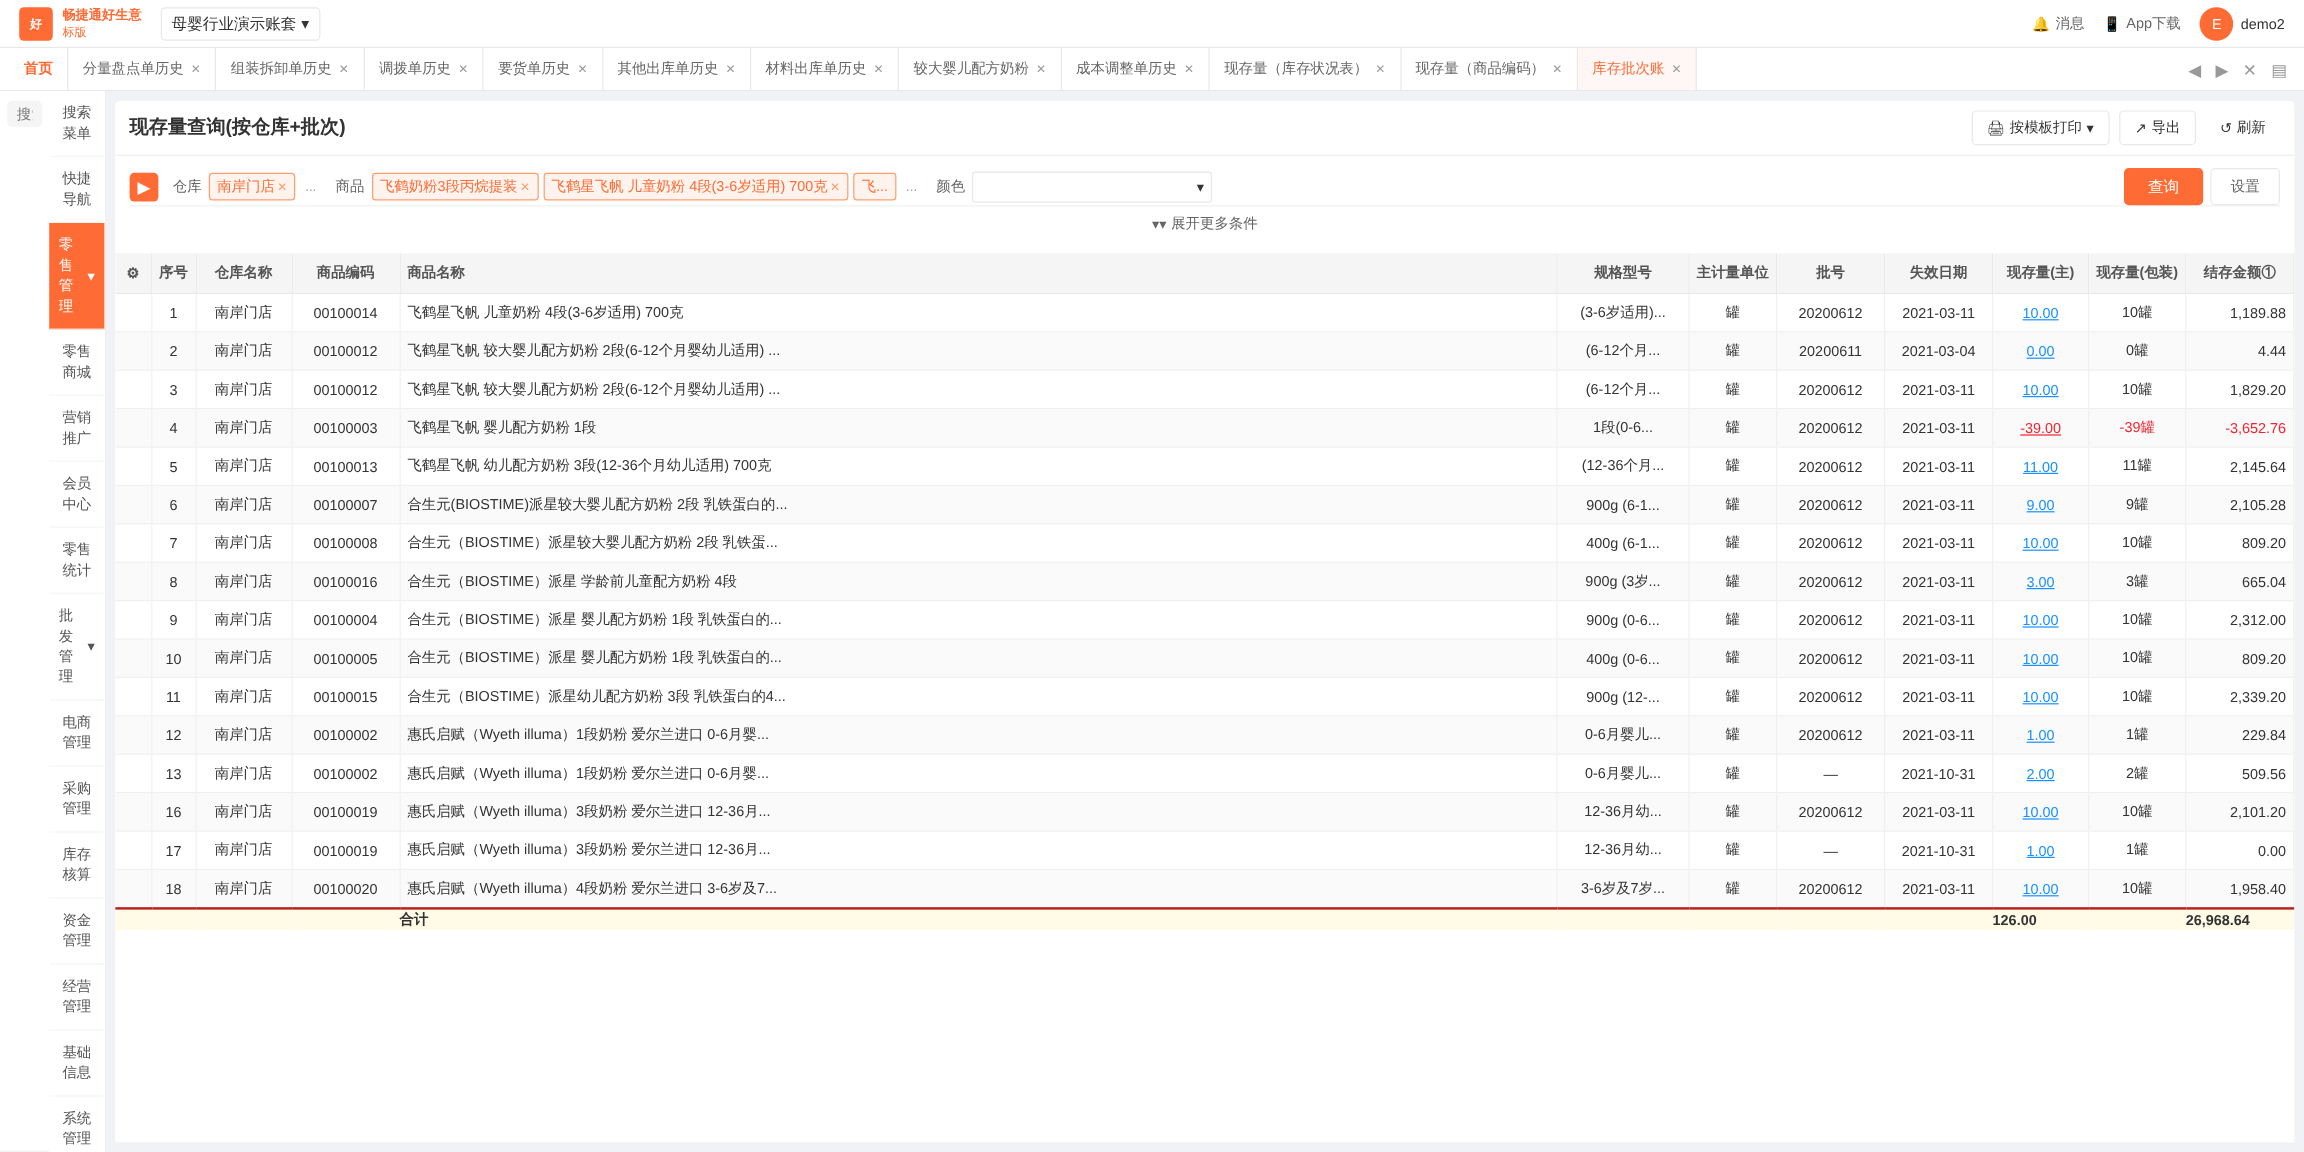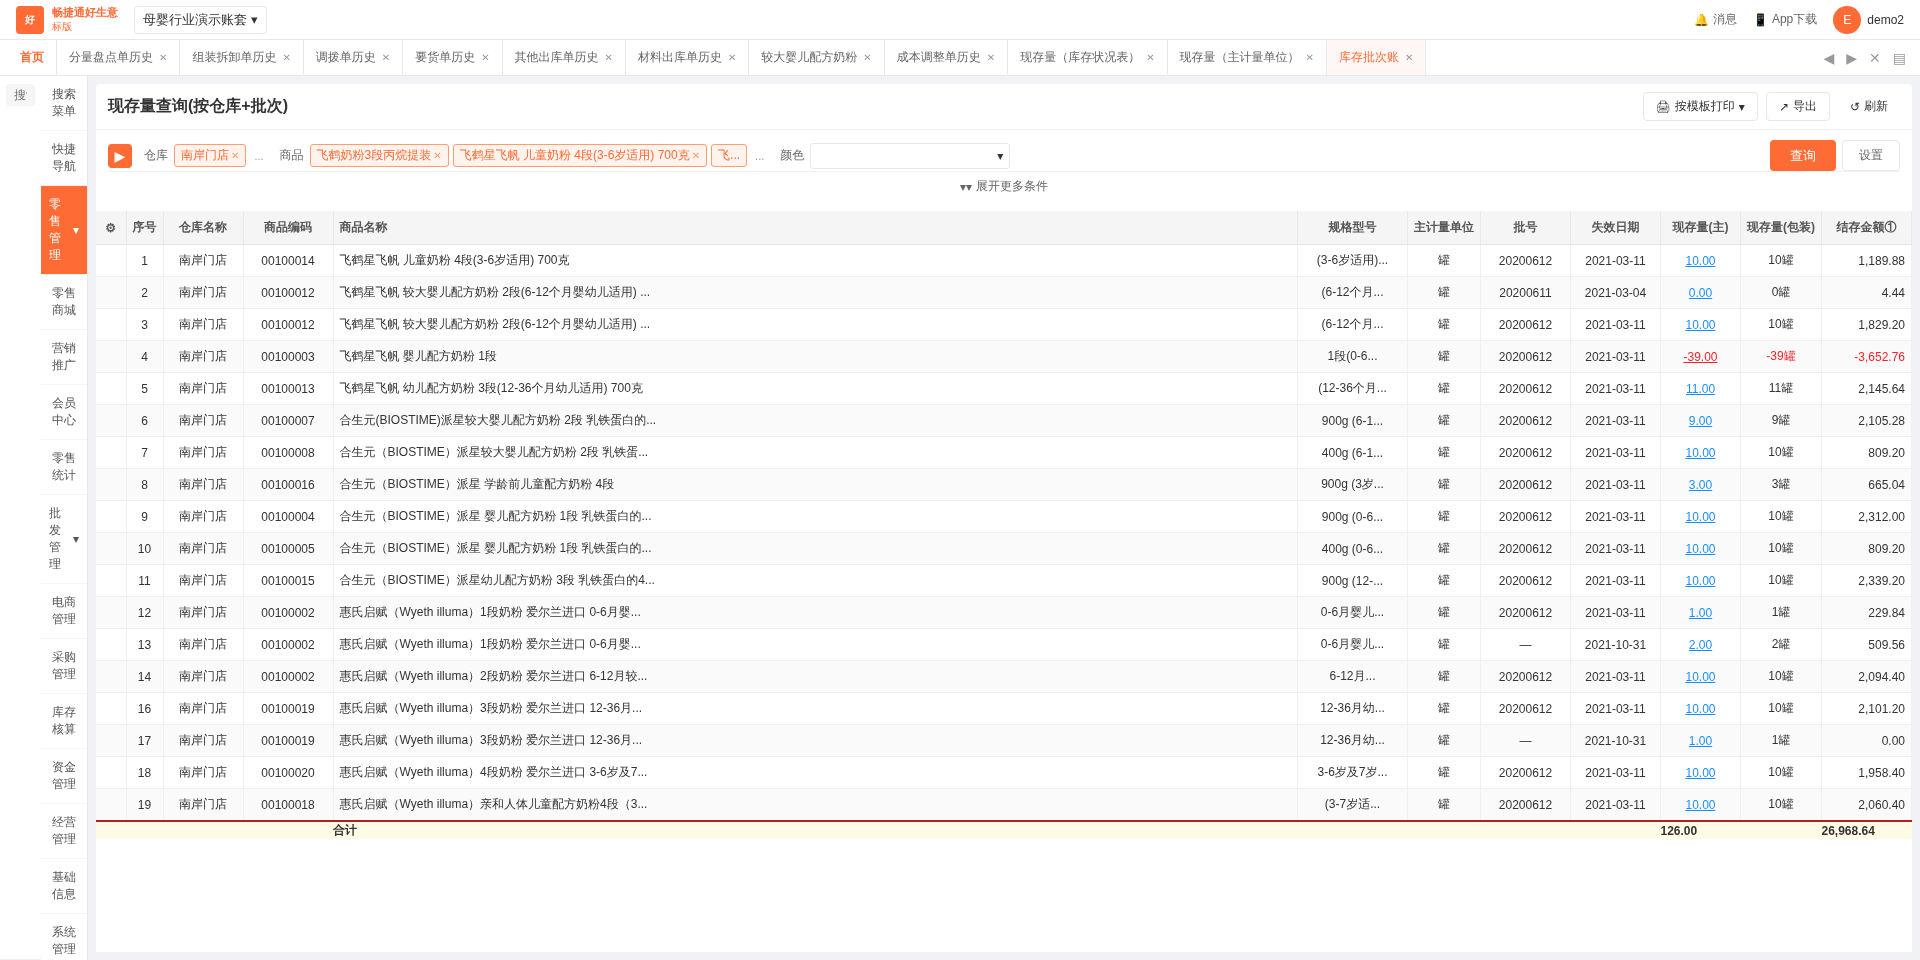"现存量（主计量单位）" span { text: 主计量单位 -> 商品编码 }
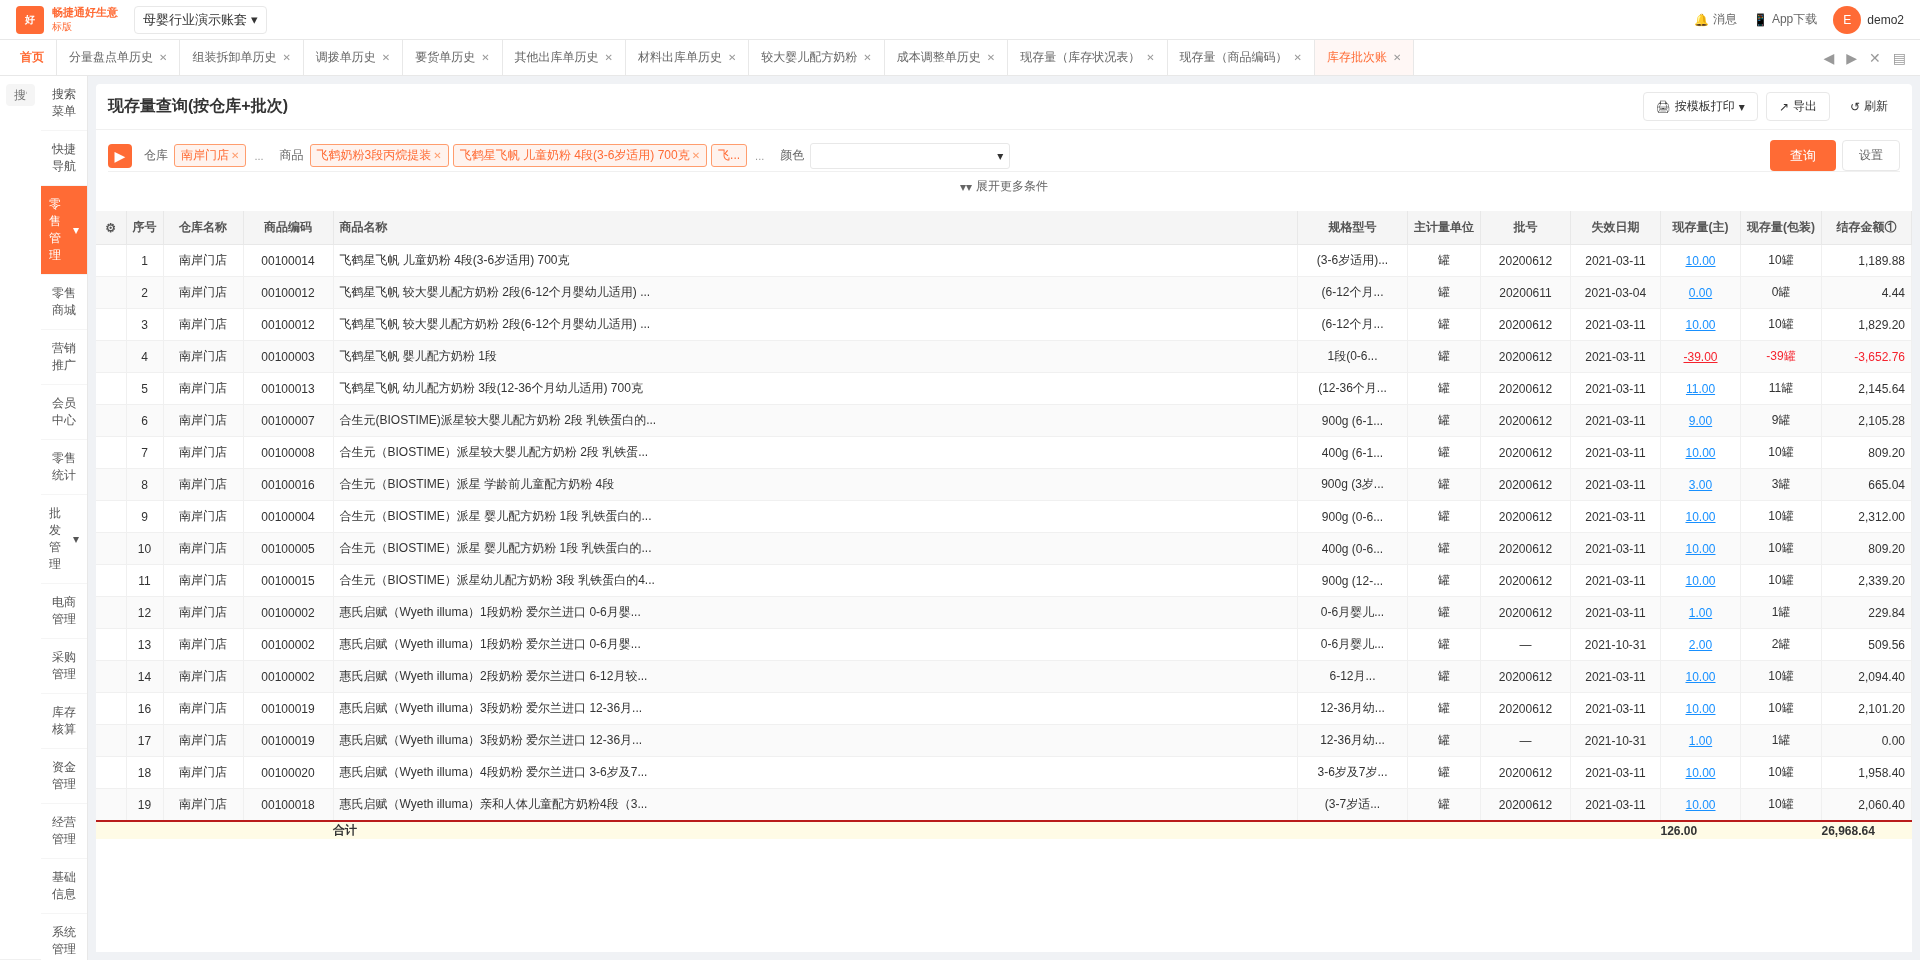"14" tr { html: <tr> <td></td> <td>14</td> <td>南岸门店</td> <td>00100002</td> <td>惠氏启赋（Wyeth illuma）2段奶粉 爱尔兰进口 6-12月较...</td> <td>6-12月...</td> <td>罐</td> <td>20200612</td> <td>2021-03-11</td> <td>10.00</td> <td>10罐</td> <td>2,094.40</td> </tr> -> none }
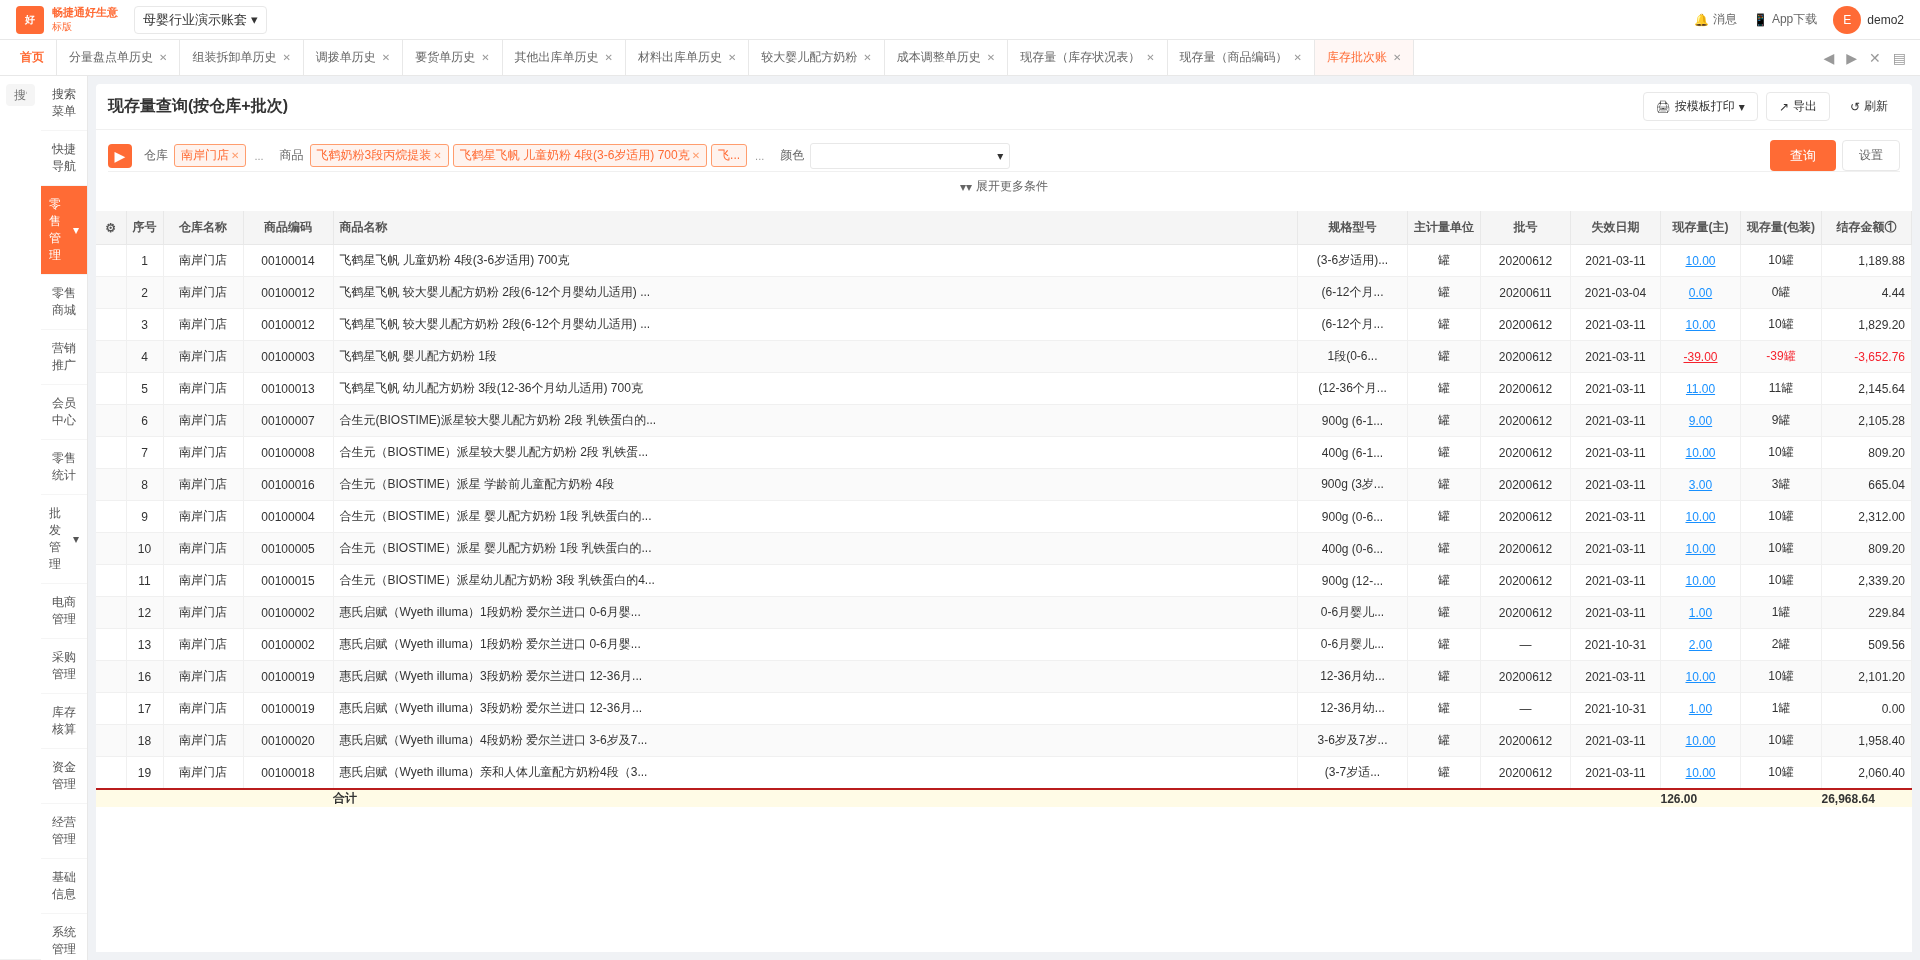"19" tr { html: <tr> <td></td> <td>19</td> <td>南岸门店</td> <td>00100018</td> <td>惠氏启赋（Wyeth illuma）亲和人体儿童配方奶粉4段（3...</td> <td>(3-7岁适...</td> <td>罐</td> <td>20200612</td> <td>2021-03-11</td> <td>10.00</td> <td>10罐</td> <td>2,060.40</td> </tr> -> none }
